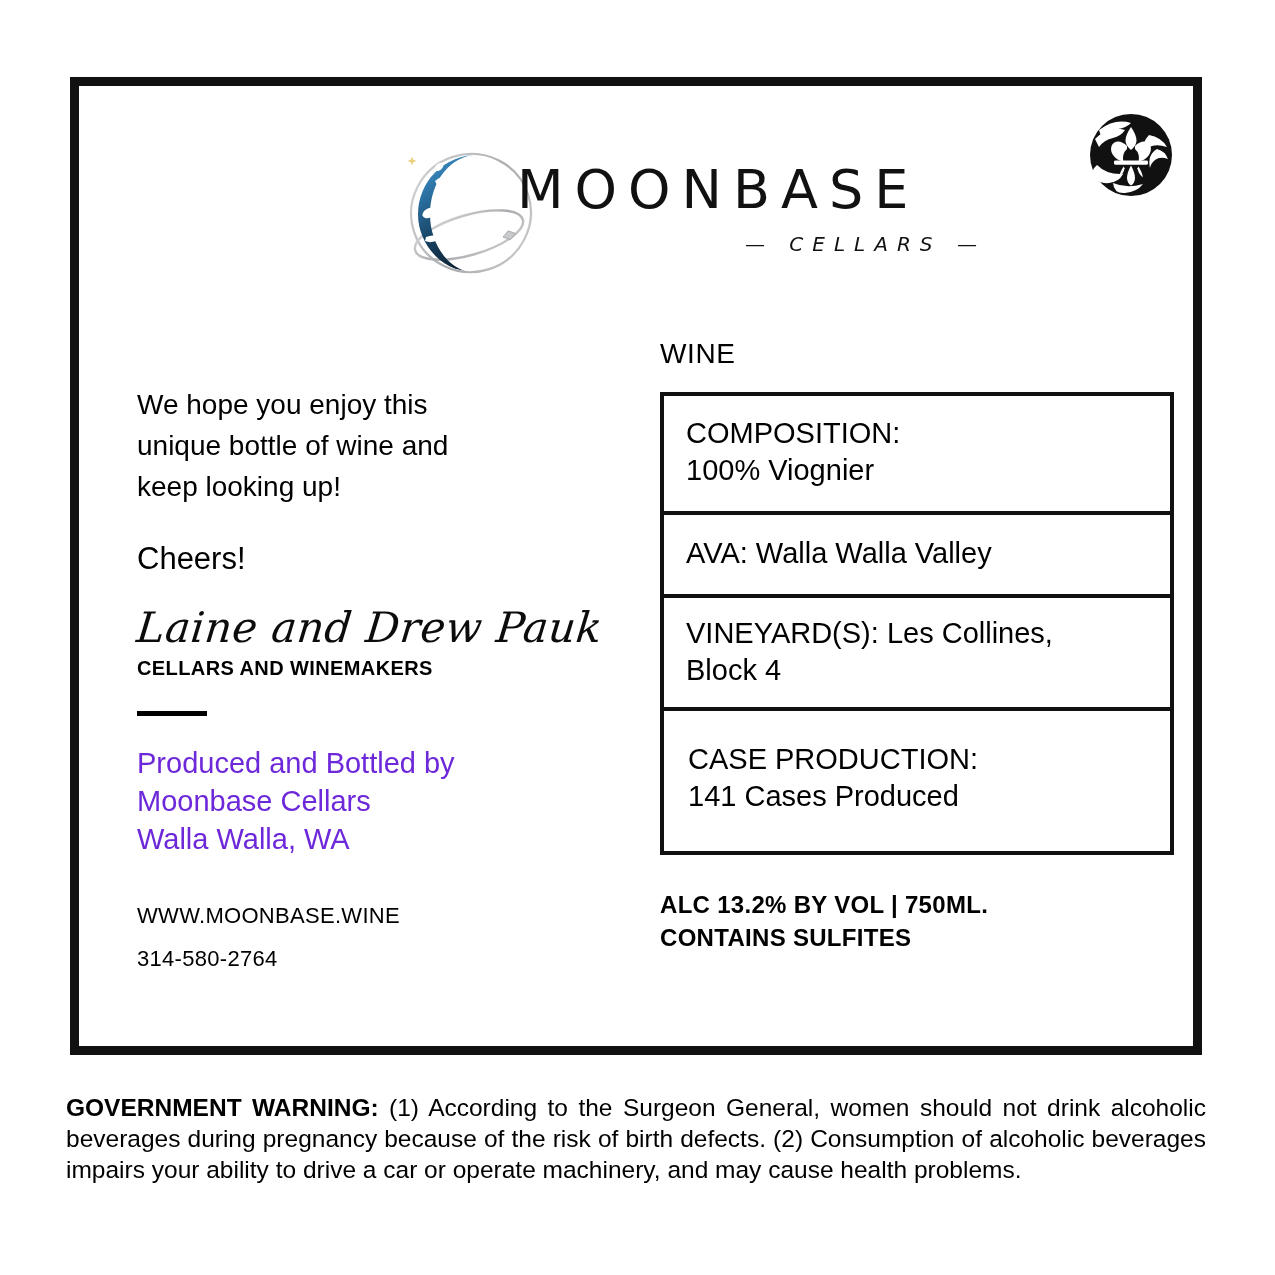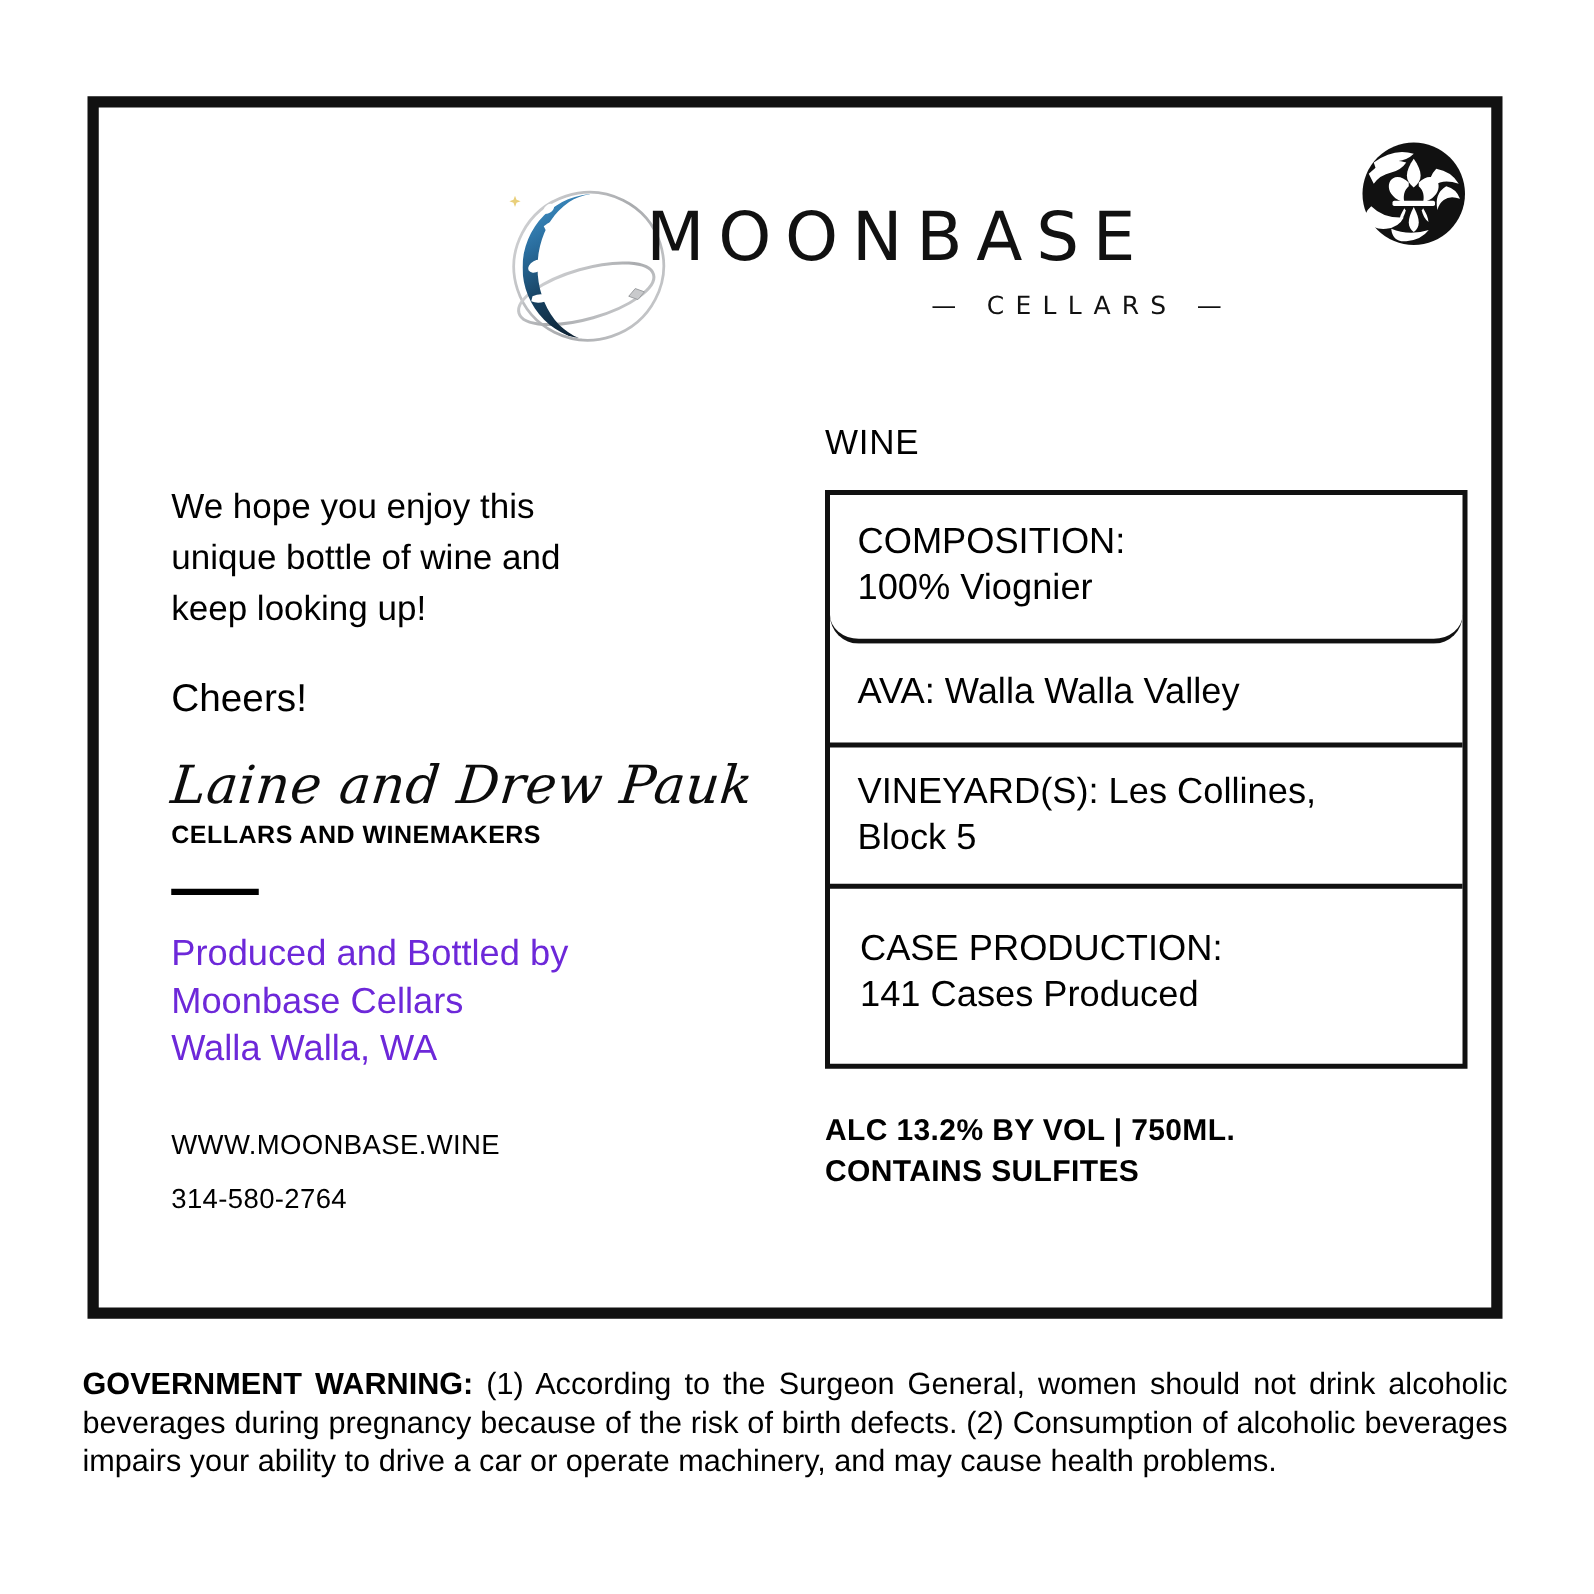"— CELLARS —" .wordmark-sub { font-style: none -> italic }
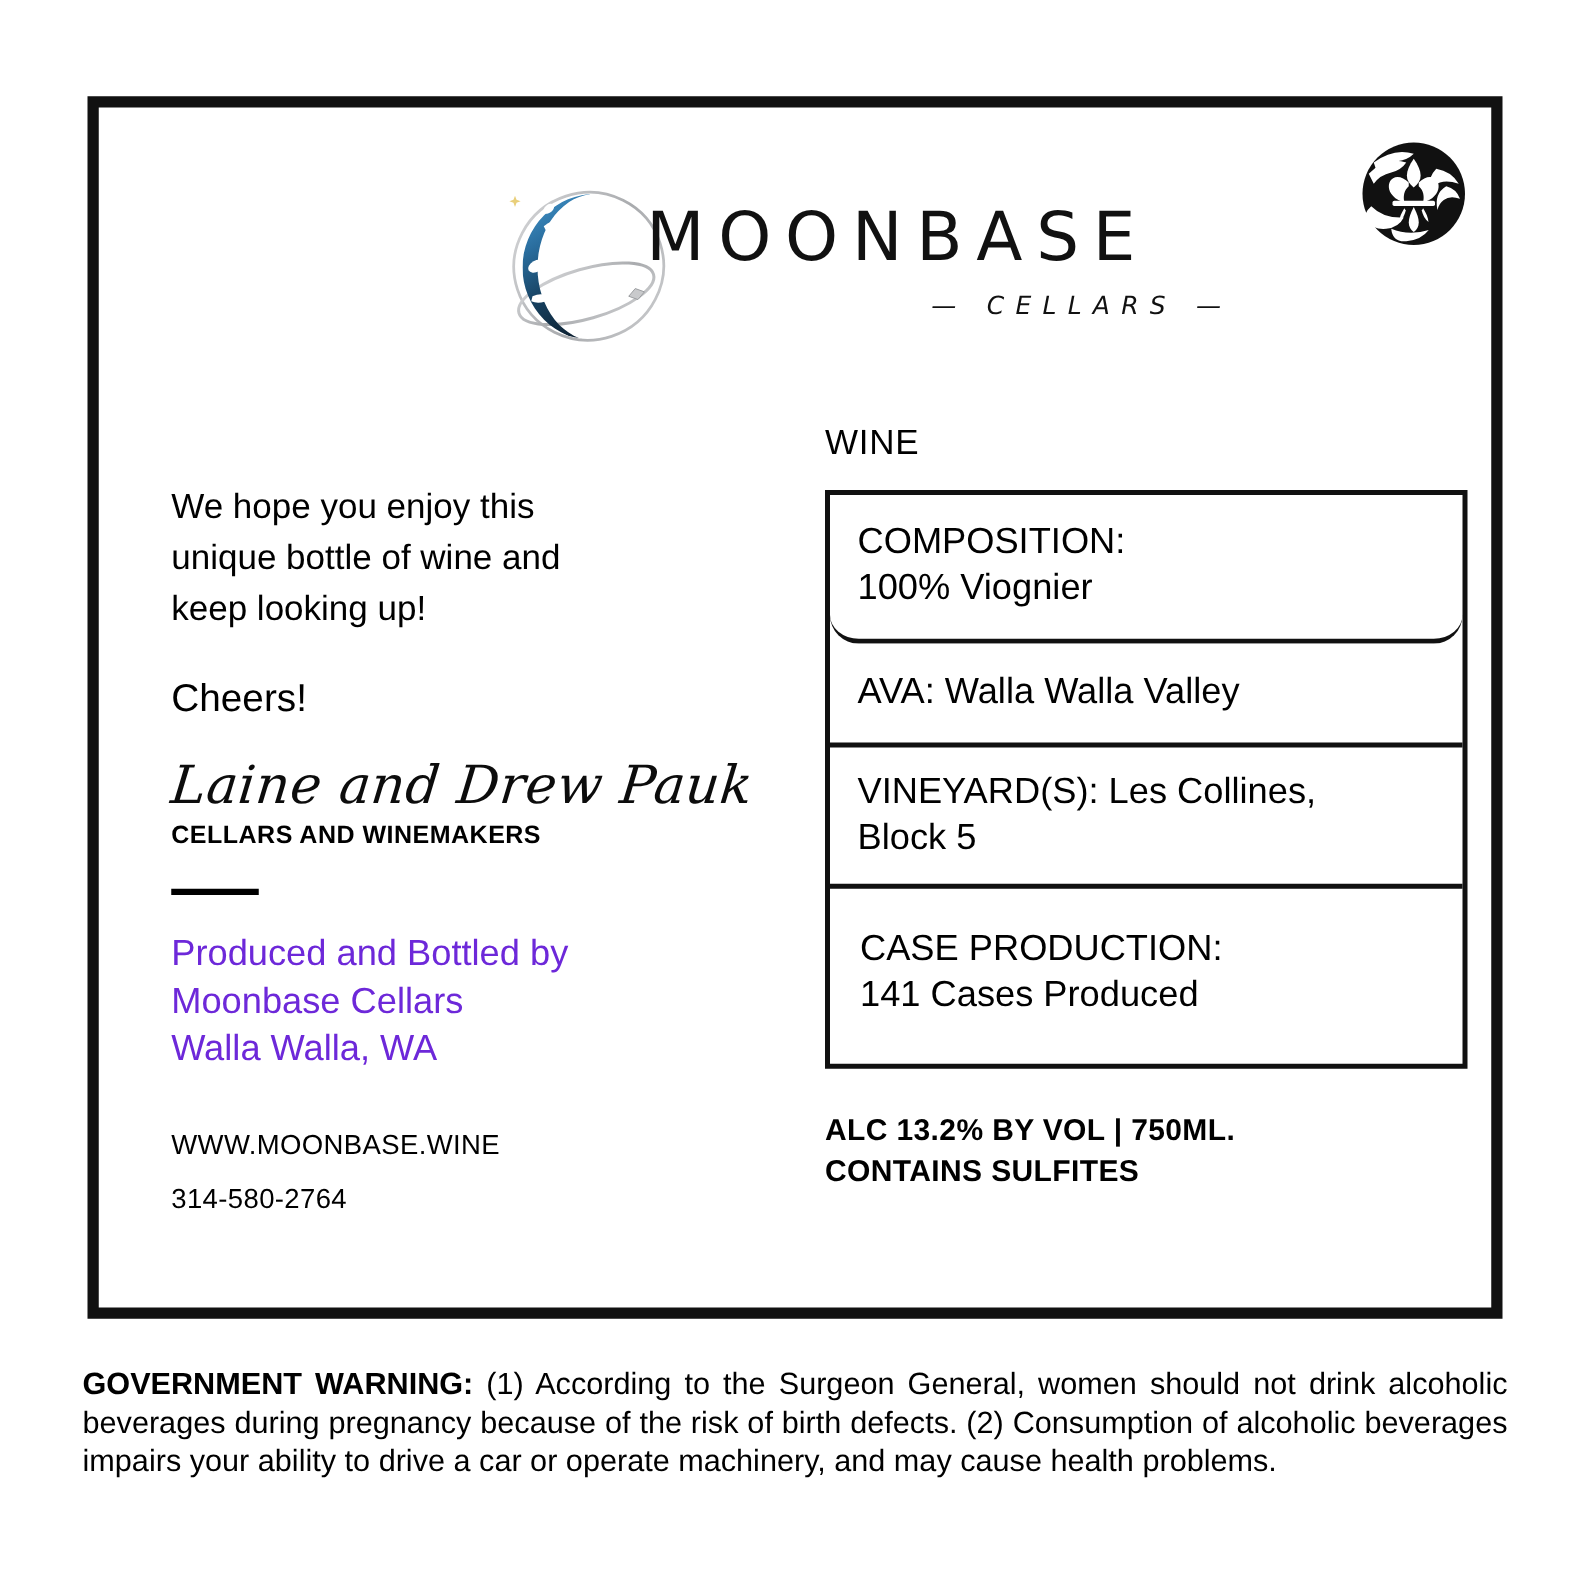"COMPOSITION:" .spec-row.r1 { border-radius: 23px -> none }
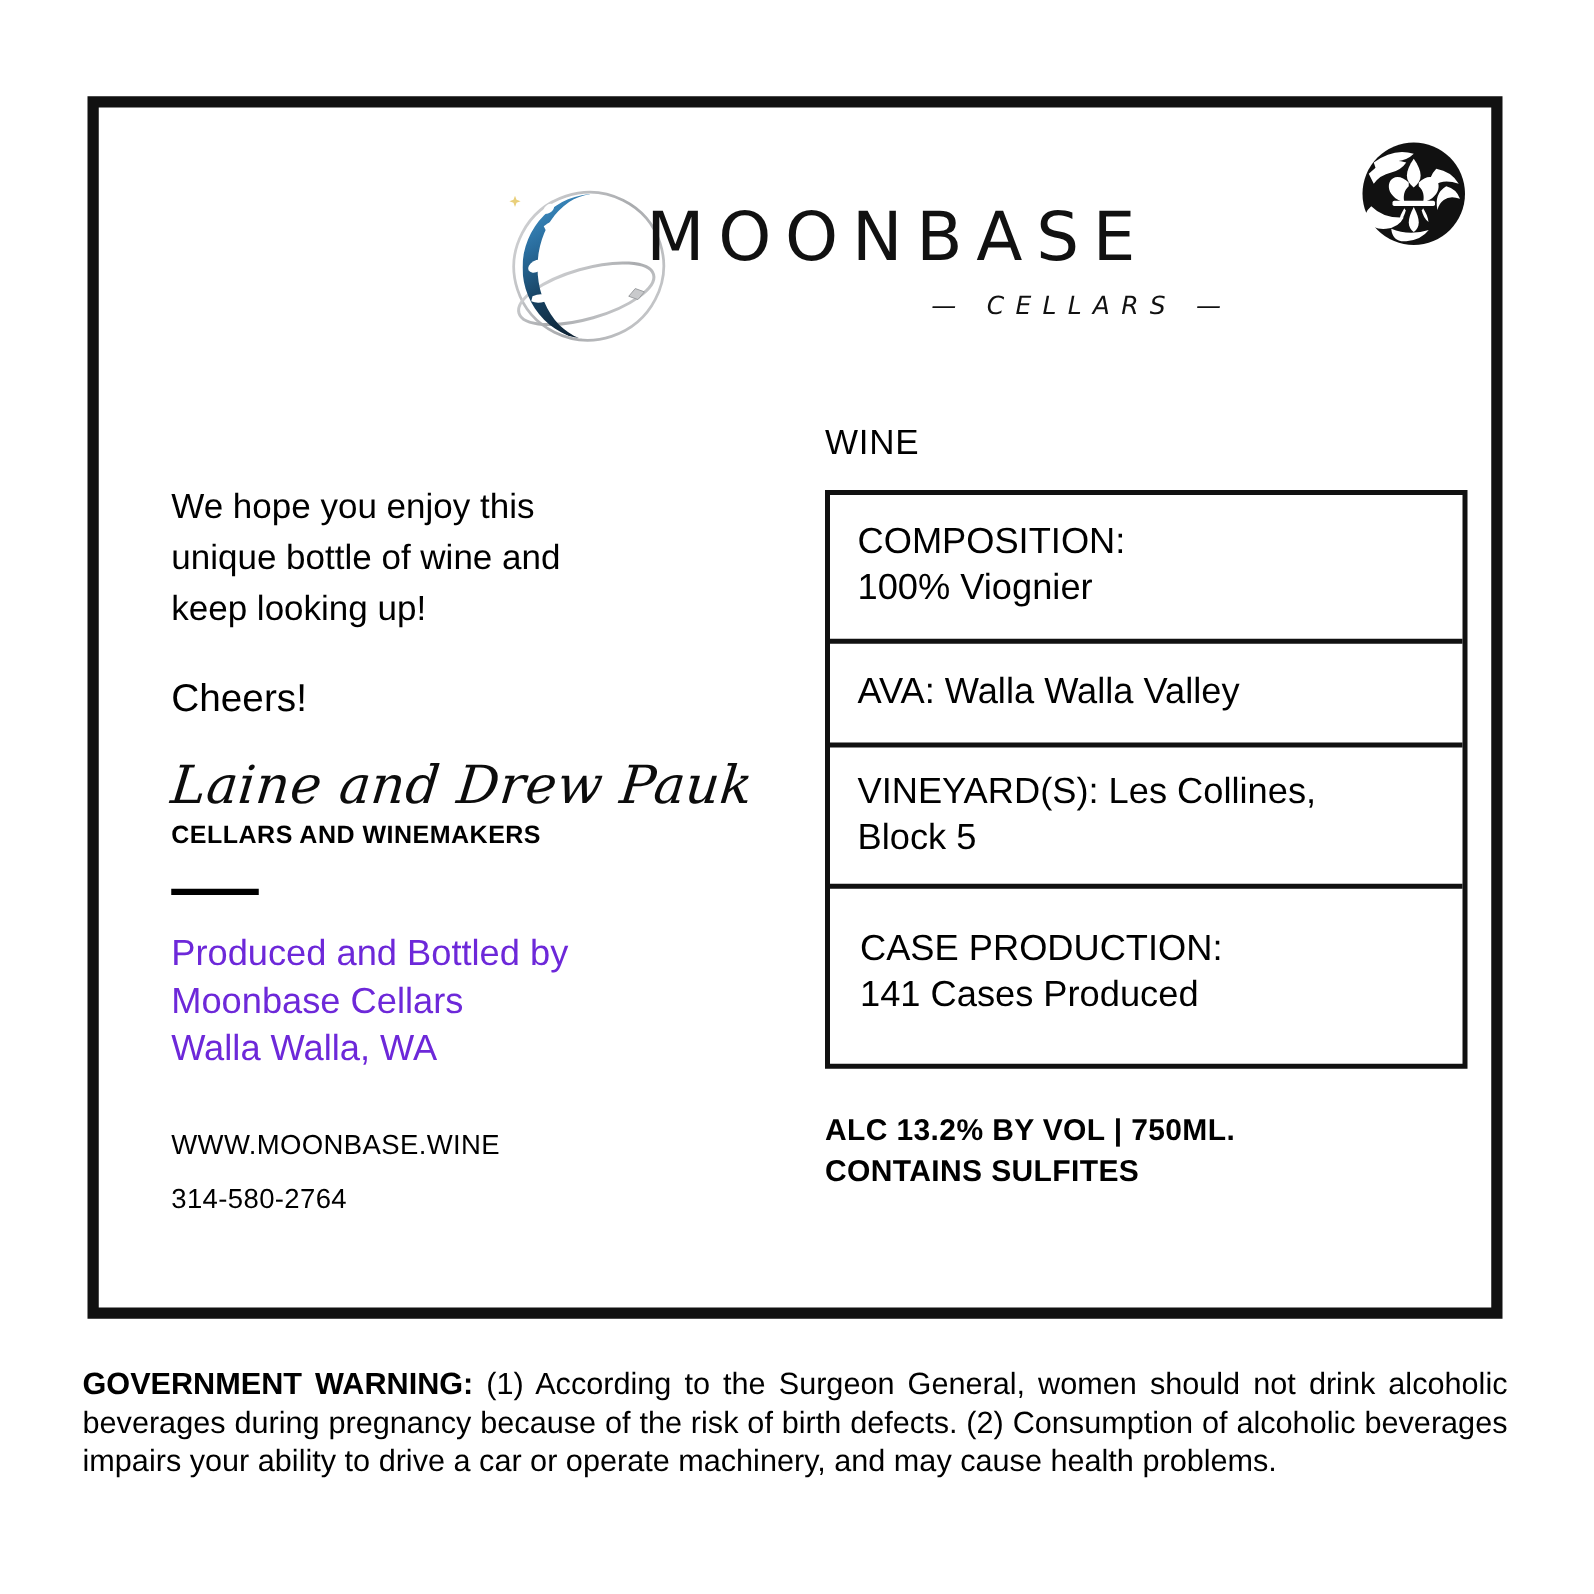"VINEYARD(S): Les Collines," div.spec-text { text: 5 -> 4 }
